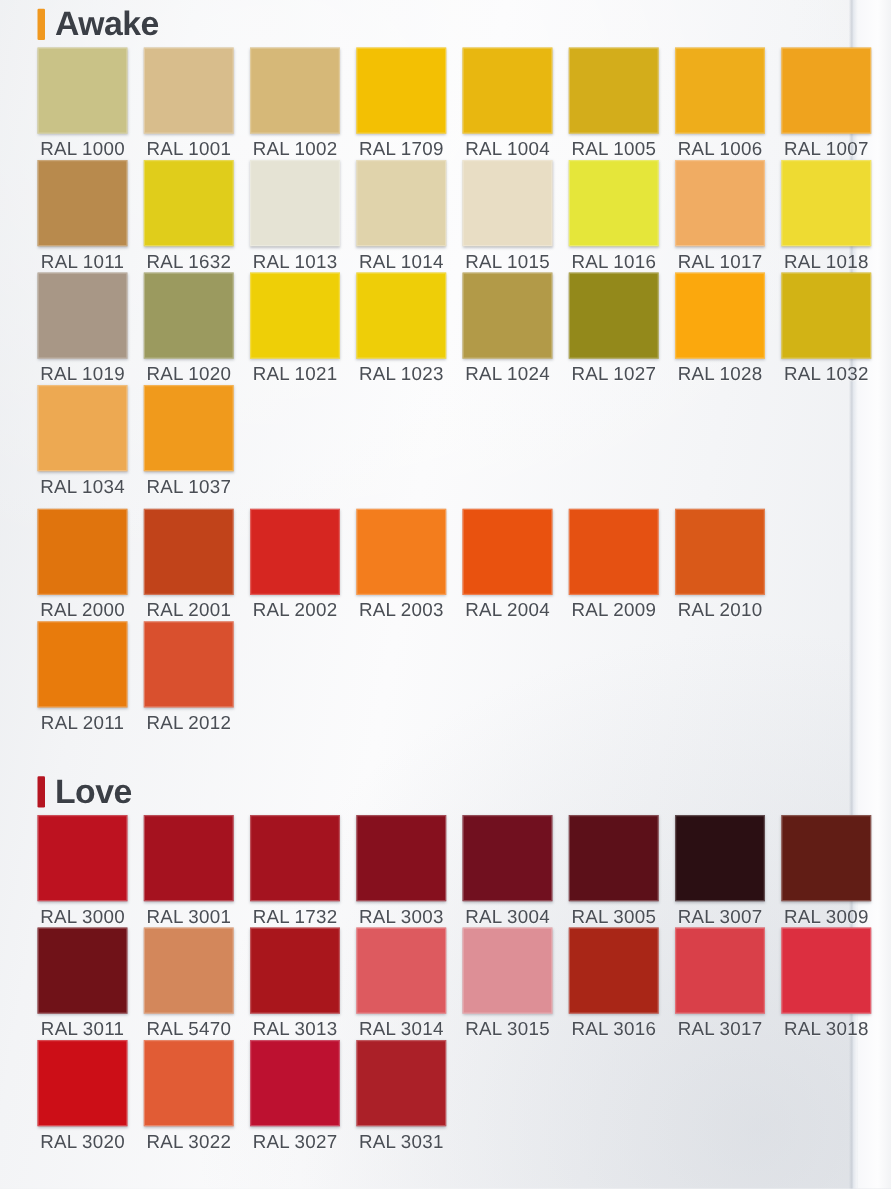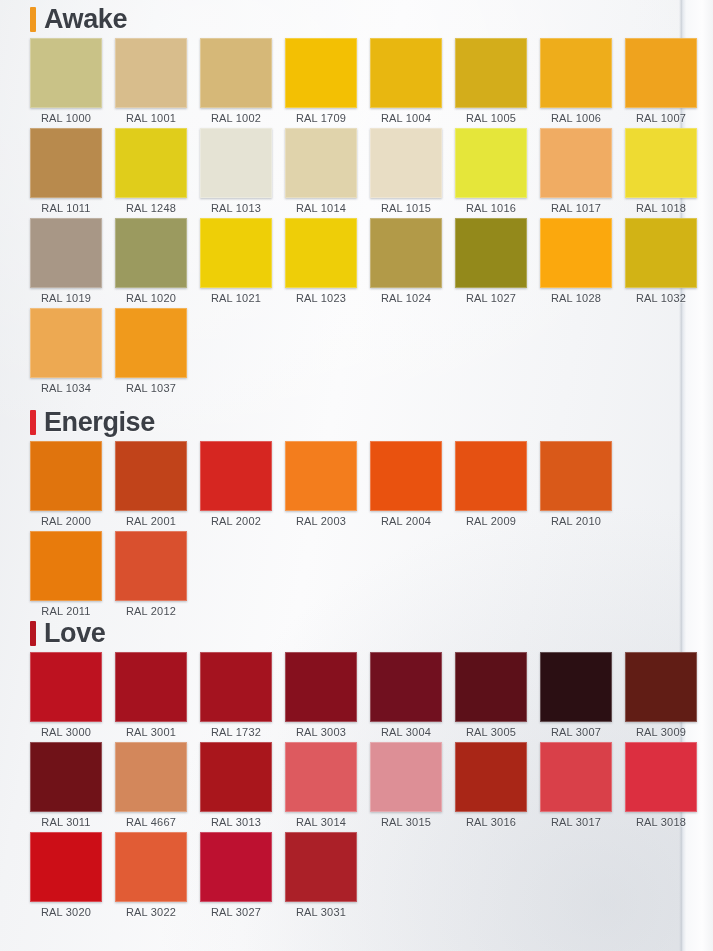"RAL 1000" .code { font-size: 11px -> 15px }
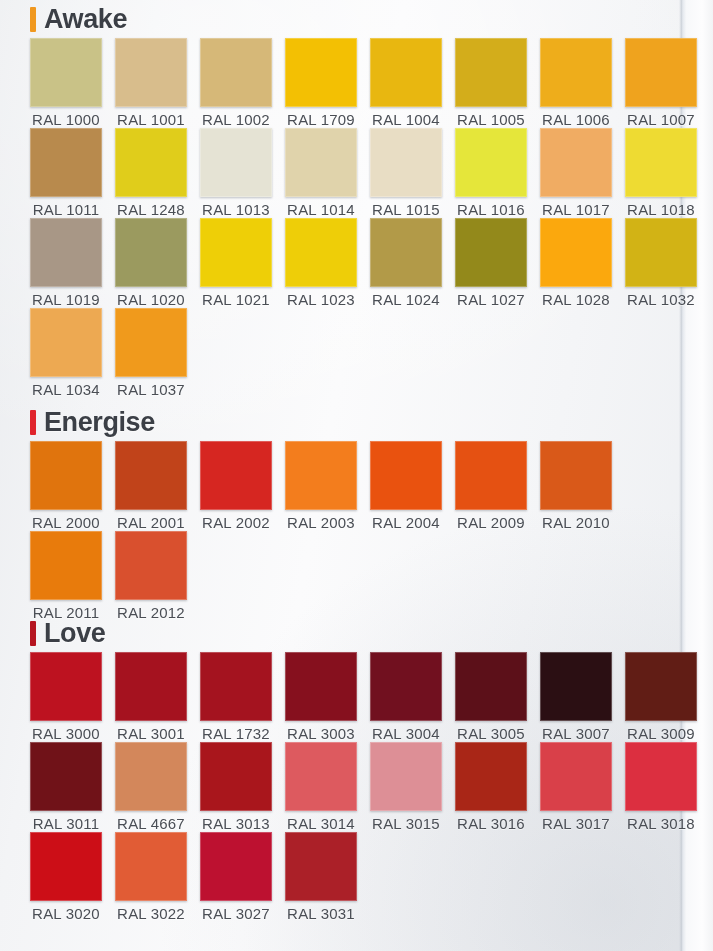"RAL 1248" div.code { text: 1248 -> 1632 }
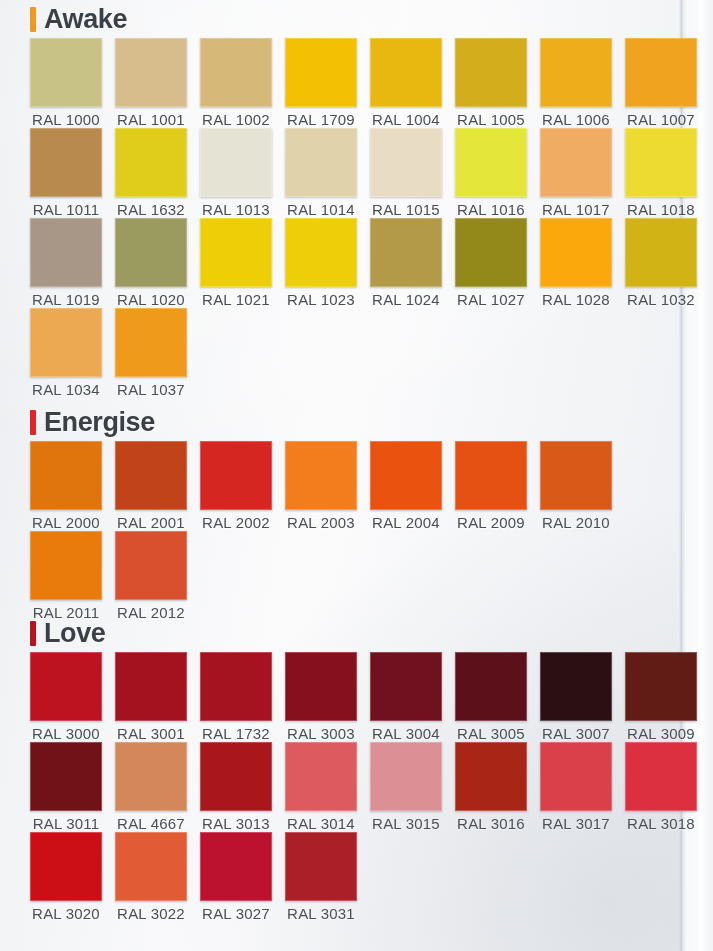"Energise" div.sec-head { html: <div> <div></div> <div>Energise</div> </div> -> none }
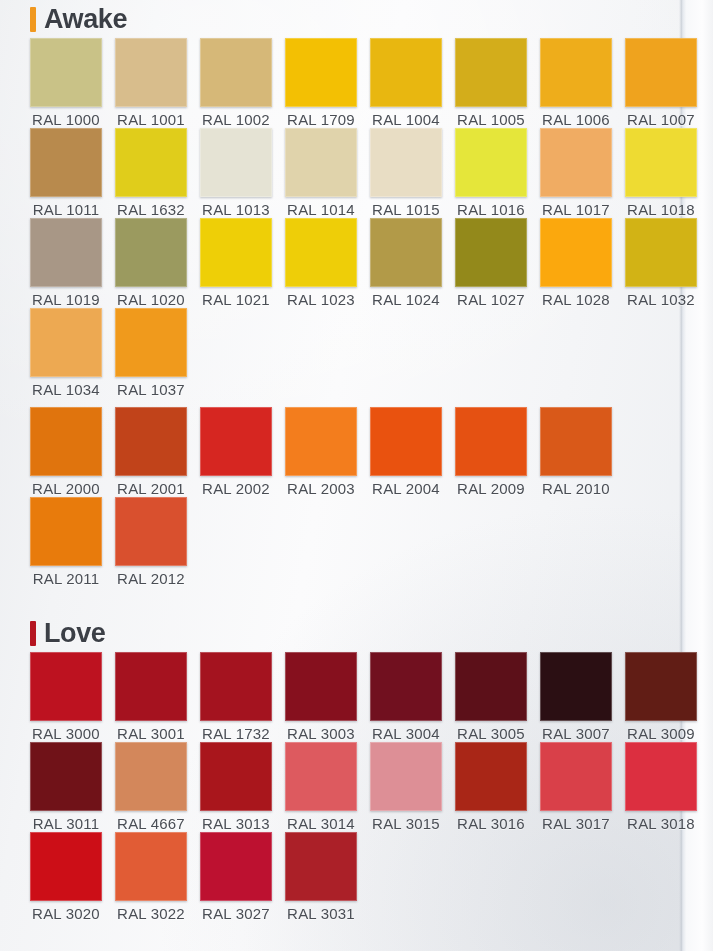"RAL 4667" div.code { text: 4667 -> 5470 }
